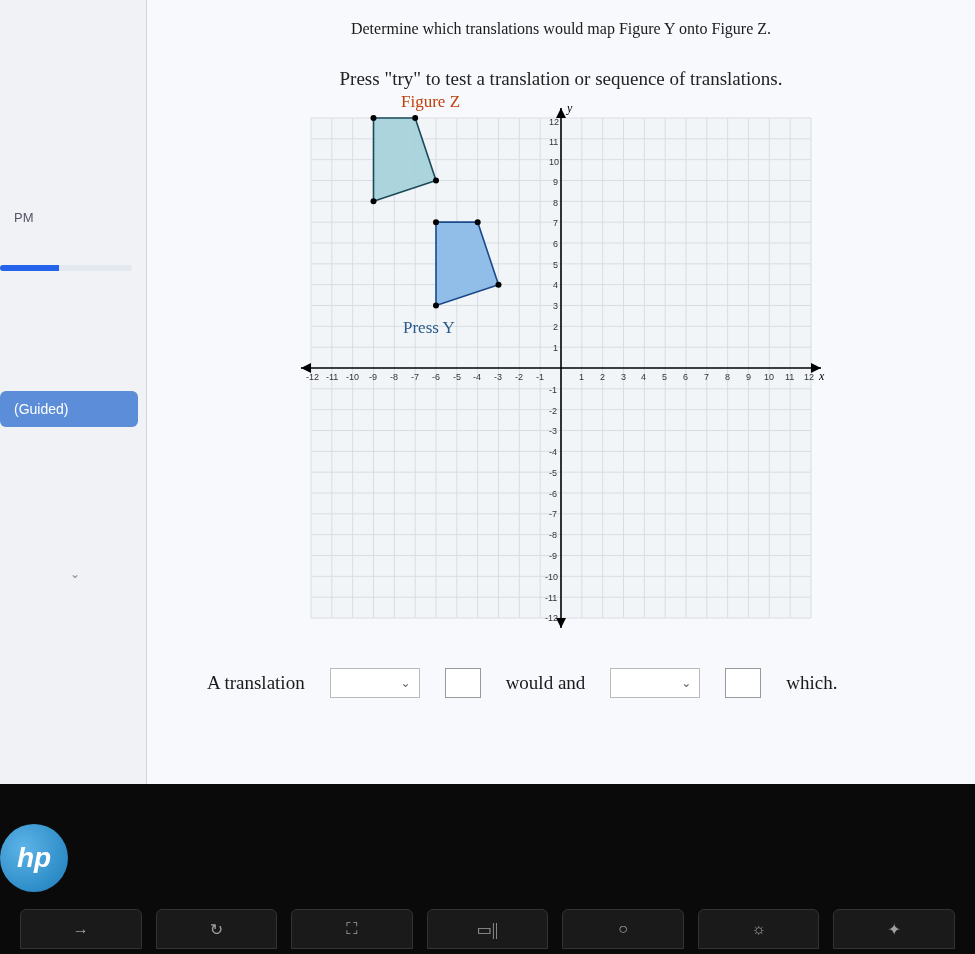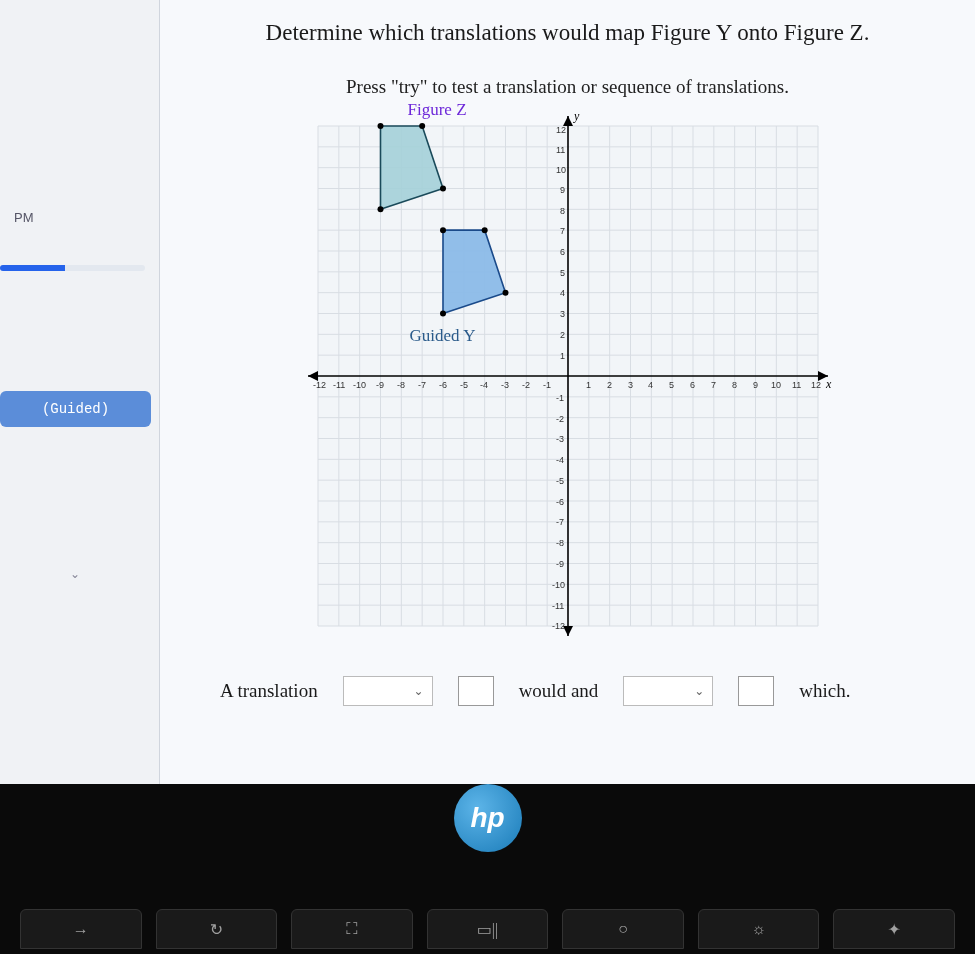"Determine which translations would map" .question { font-size: 23px -> 16px }
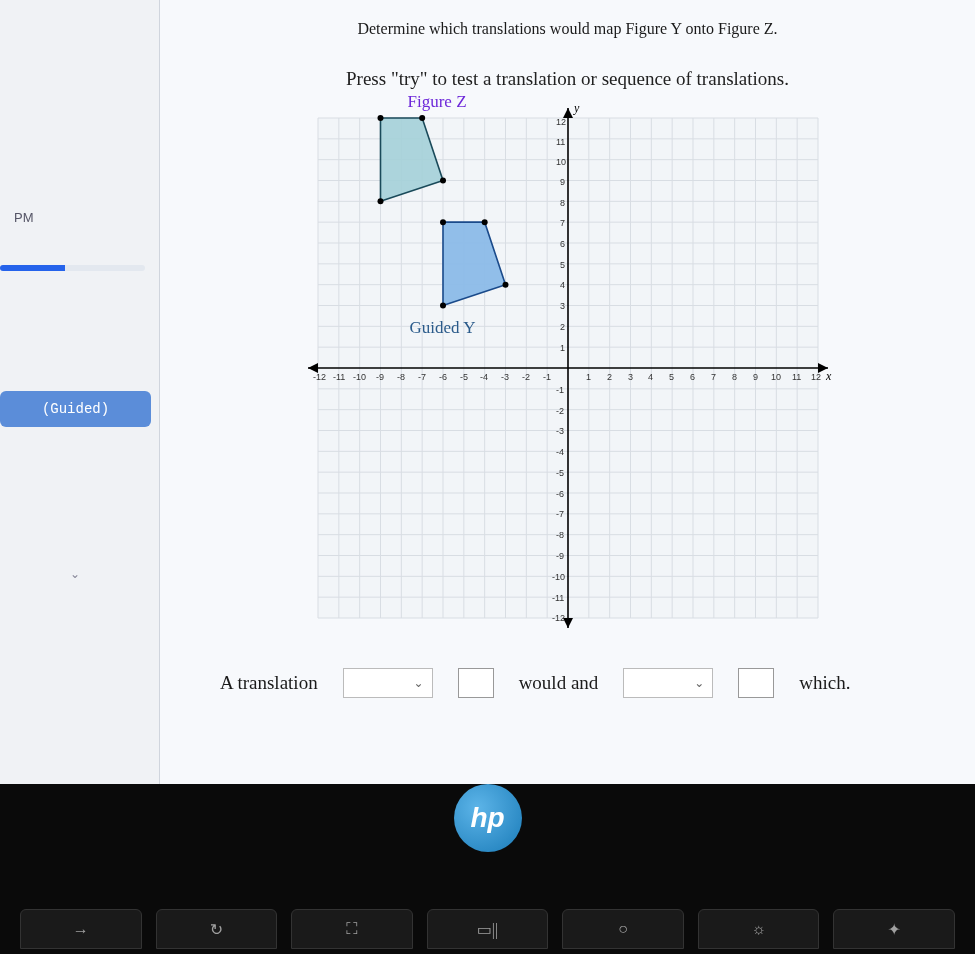"Figure Z" .figure-label { color: #6d28d9 -> #c2410c }
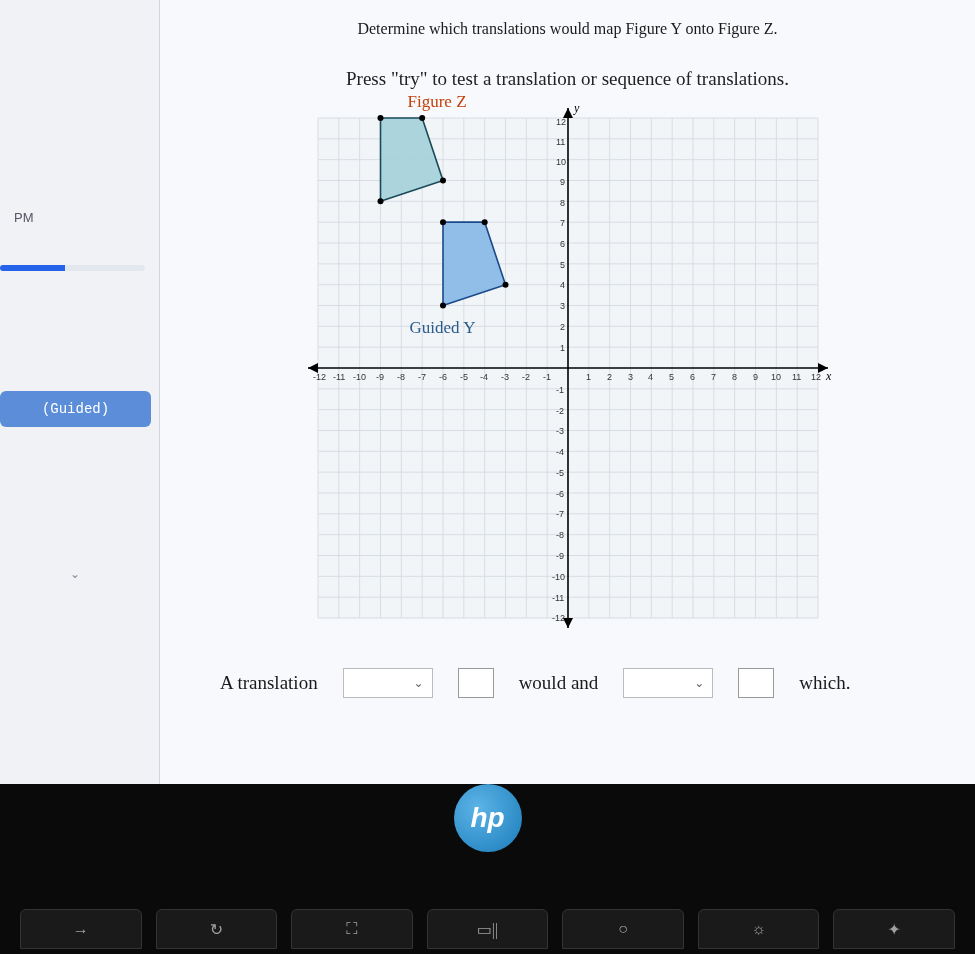"PM" .sidebar { width: 160px -> 147px }
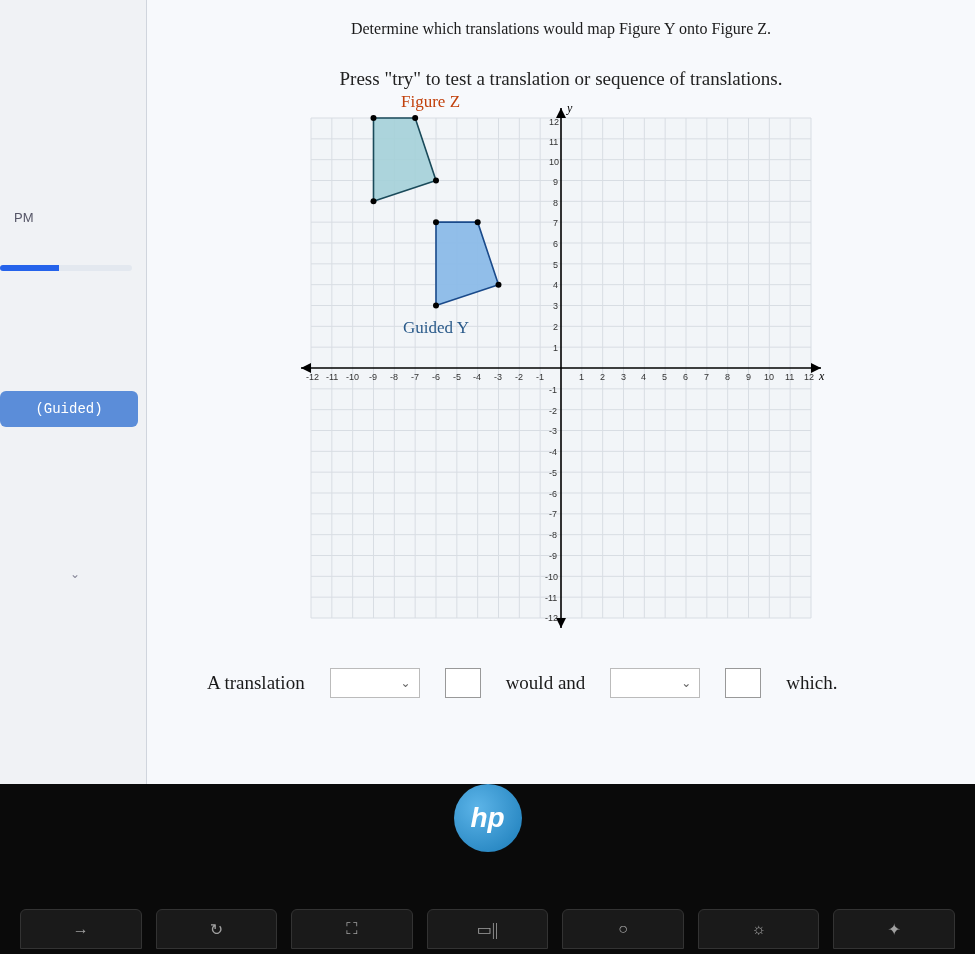"Guided Y" div.figure-label { text: Guided -> Press }
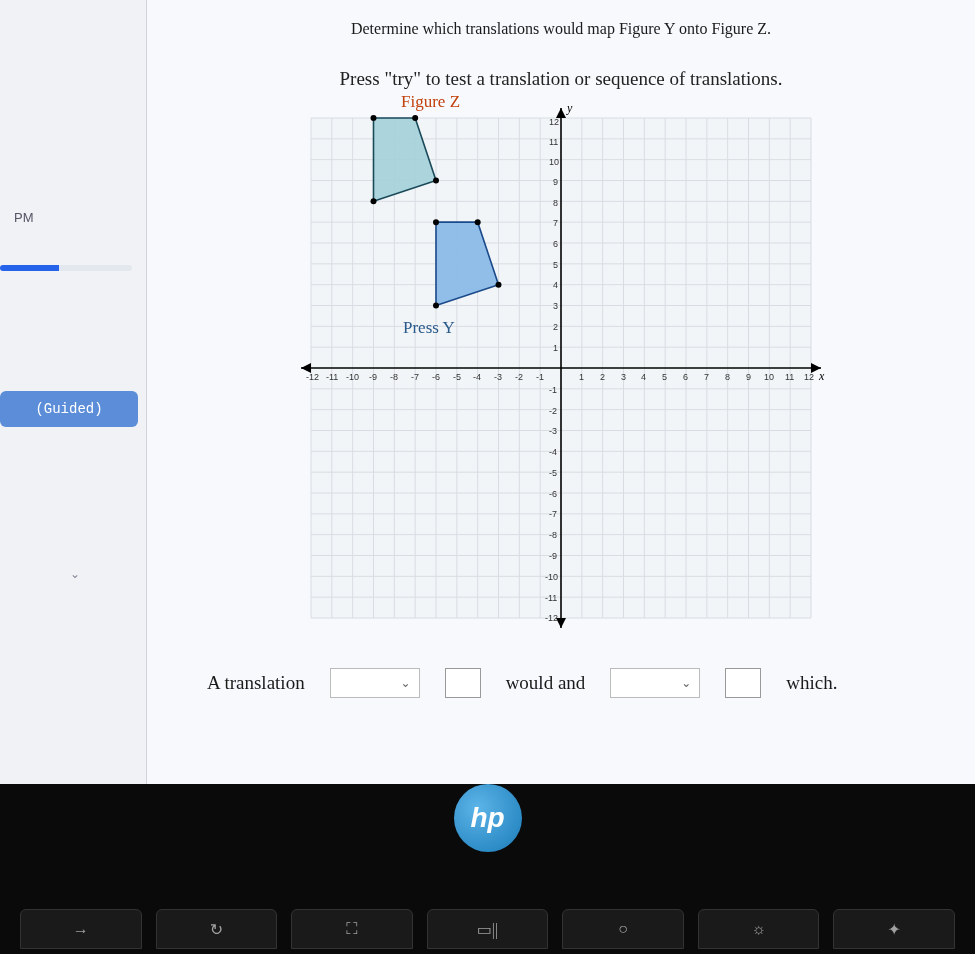"(Guided)" .guided-btn { font-family: Liberation Mono, monospace -> Liberation Sans, sans-serif; text-align: center -> left }
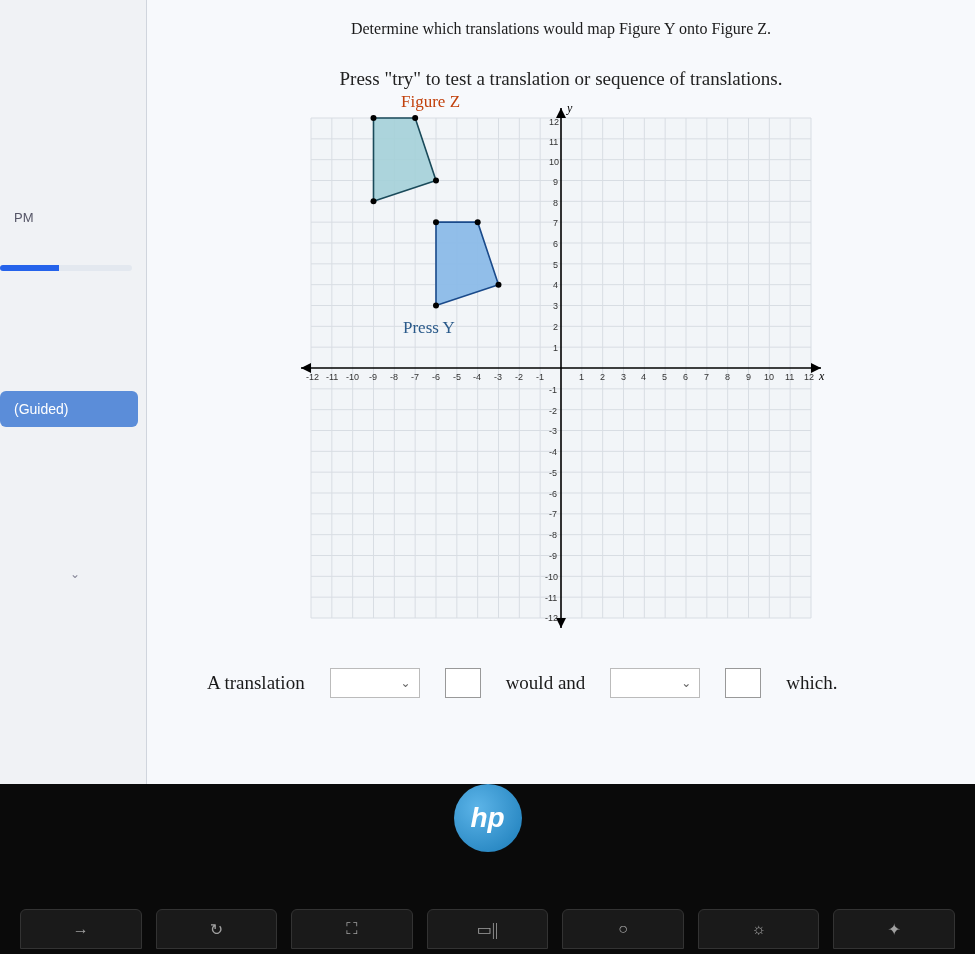"hp" .bottom-frame { align-items: center -> none; padding-top: none -> 40px }
